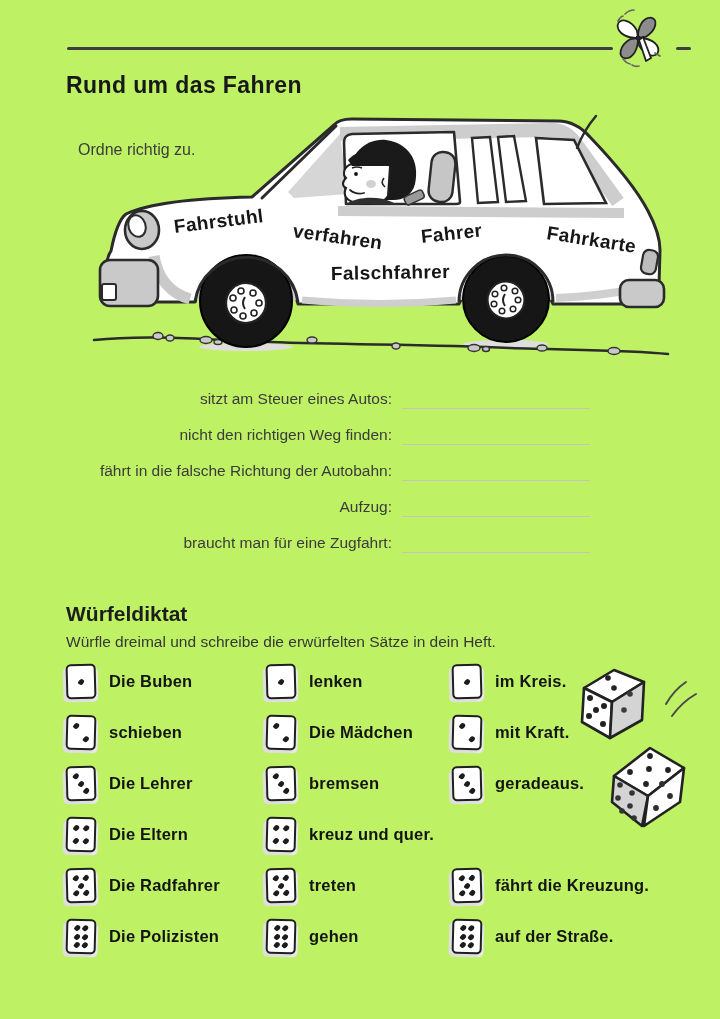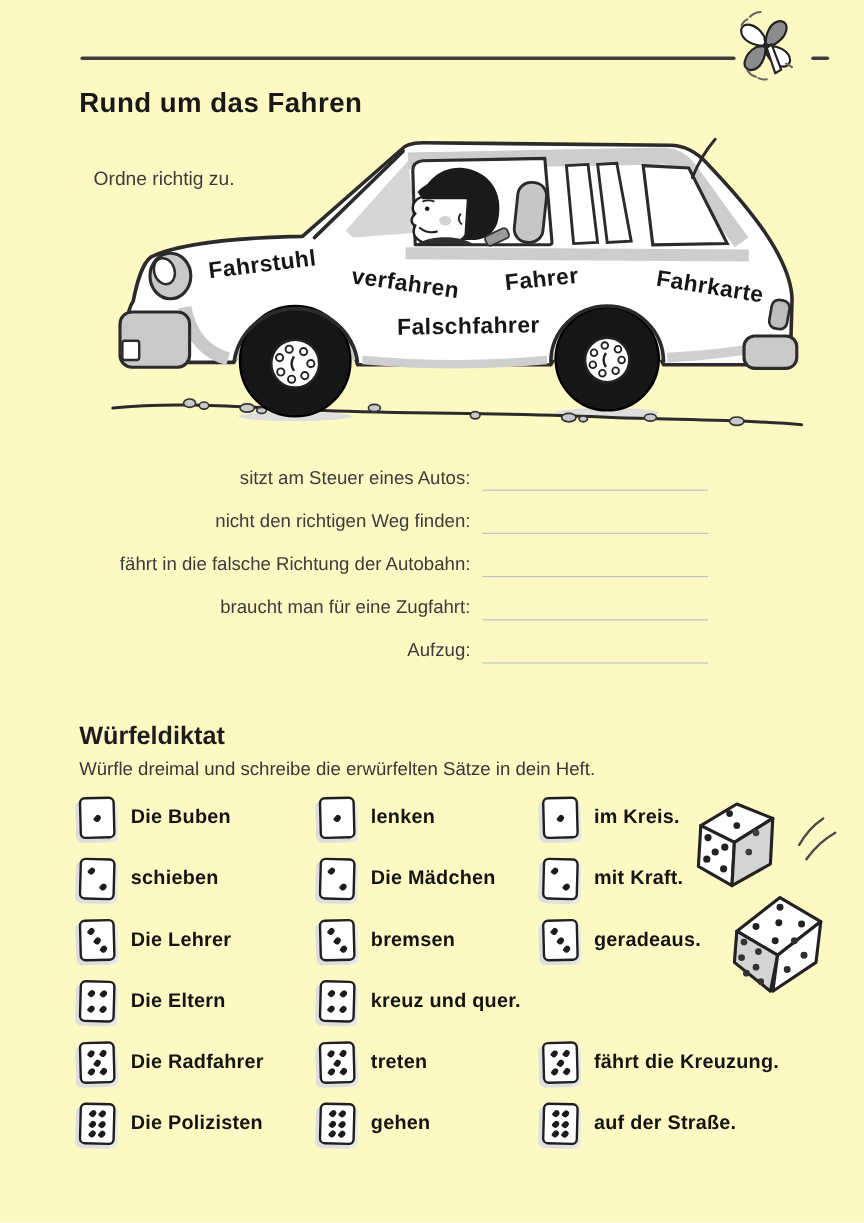"Rund um das Fahren" .page { background: #fef9c3 -> #bef264 }
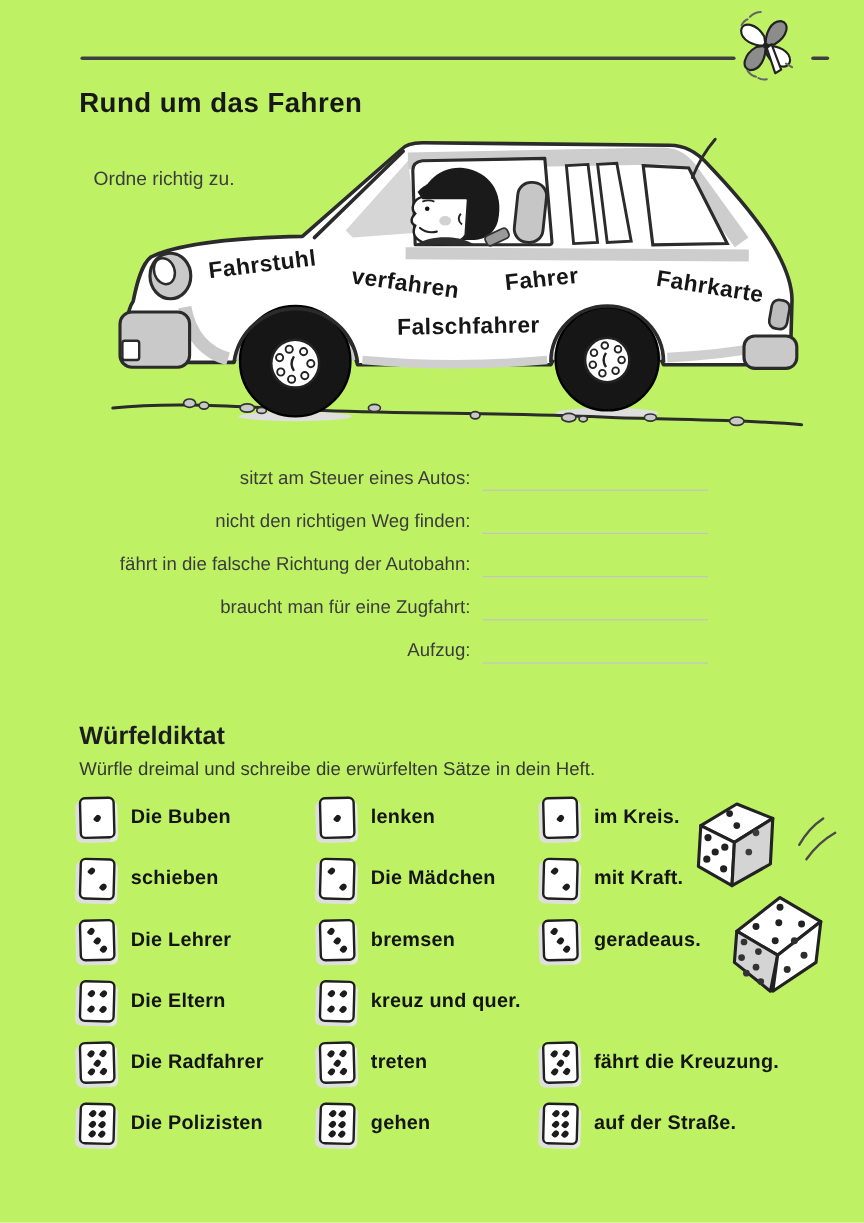"braucht man für eine Zugfahrt:" div.match-row { order: before "Aufzug:" -> after "Aufzug:" }
